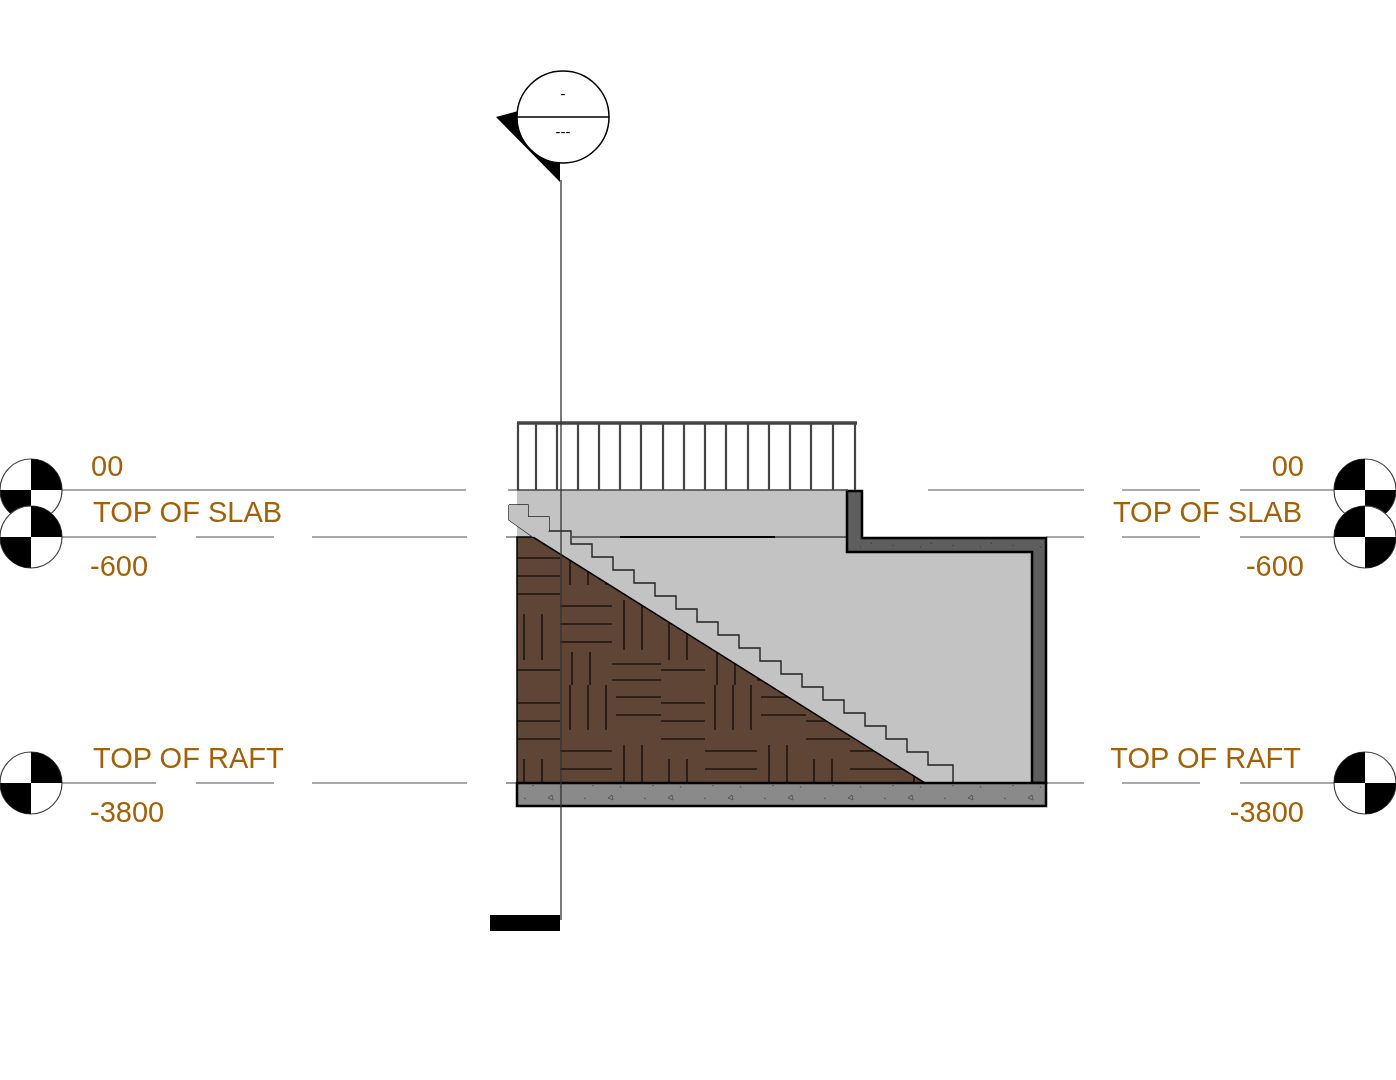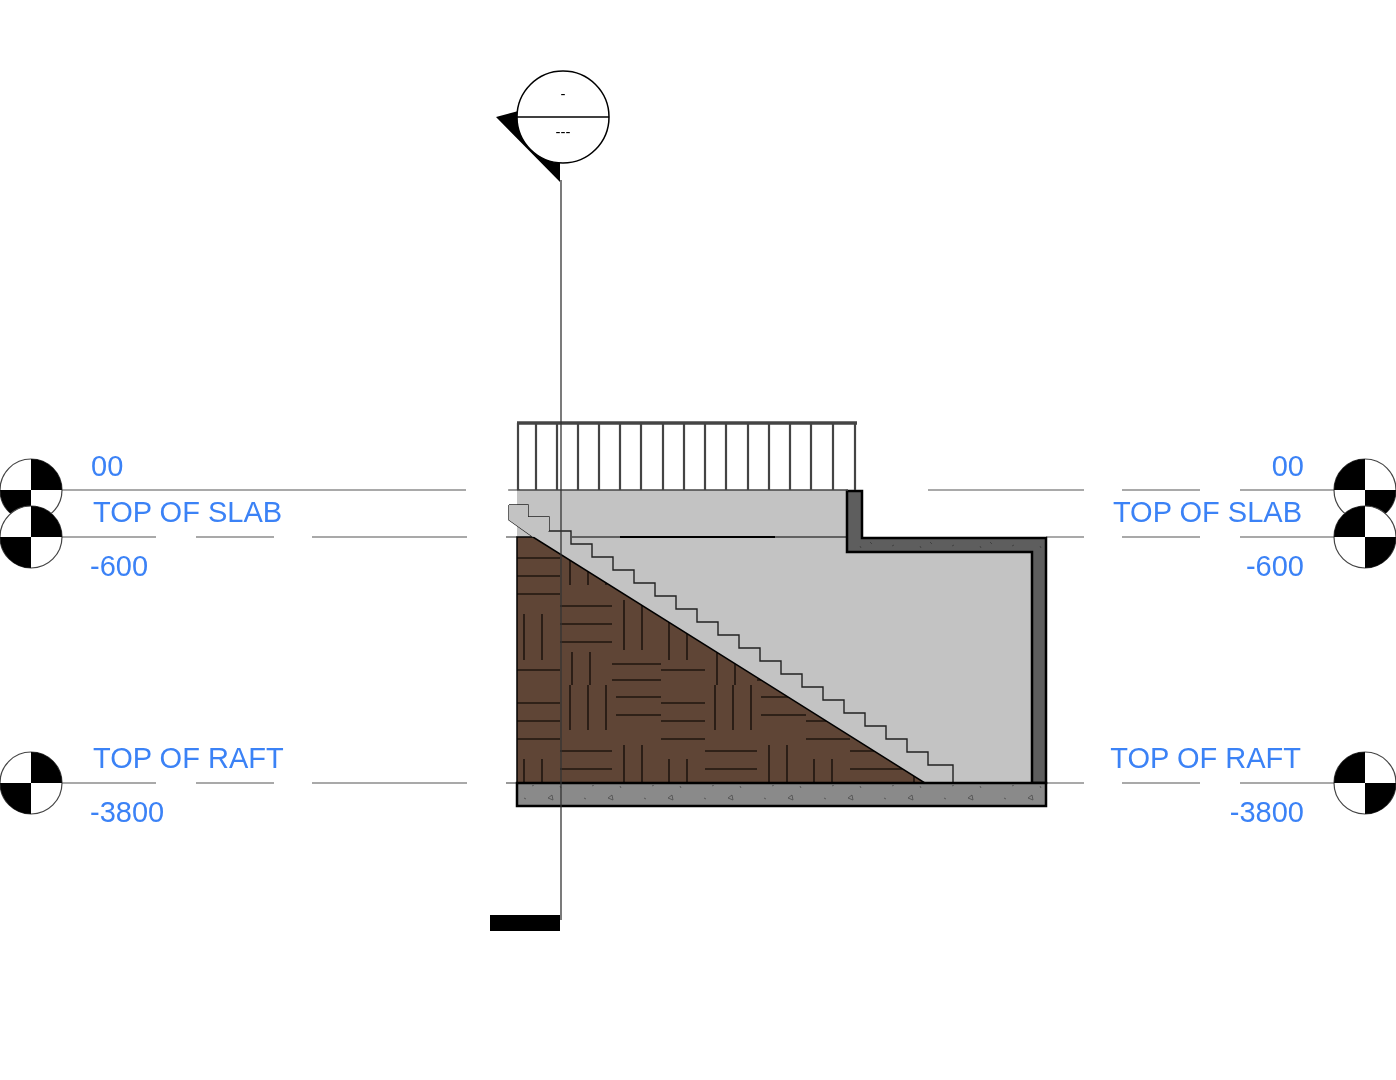"00" .lbl { color: #3b82f6 -> #a16207 }
